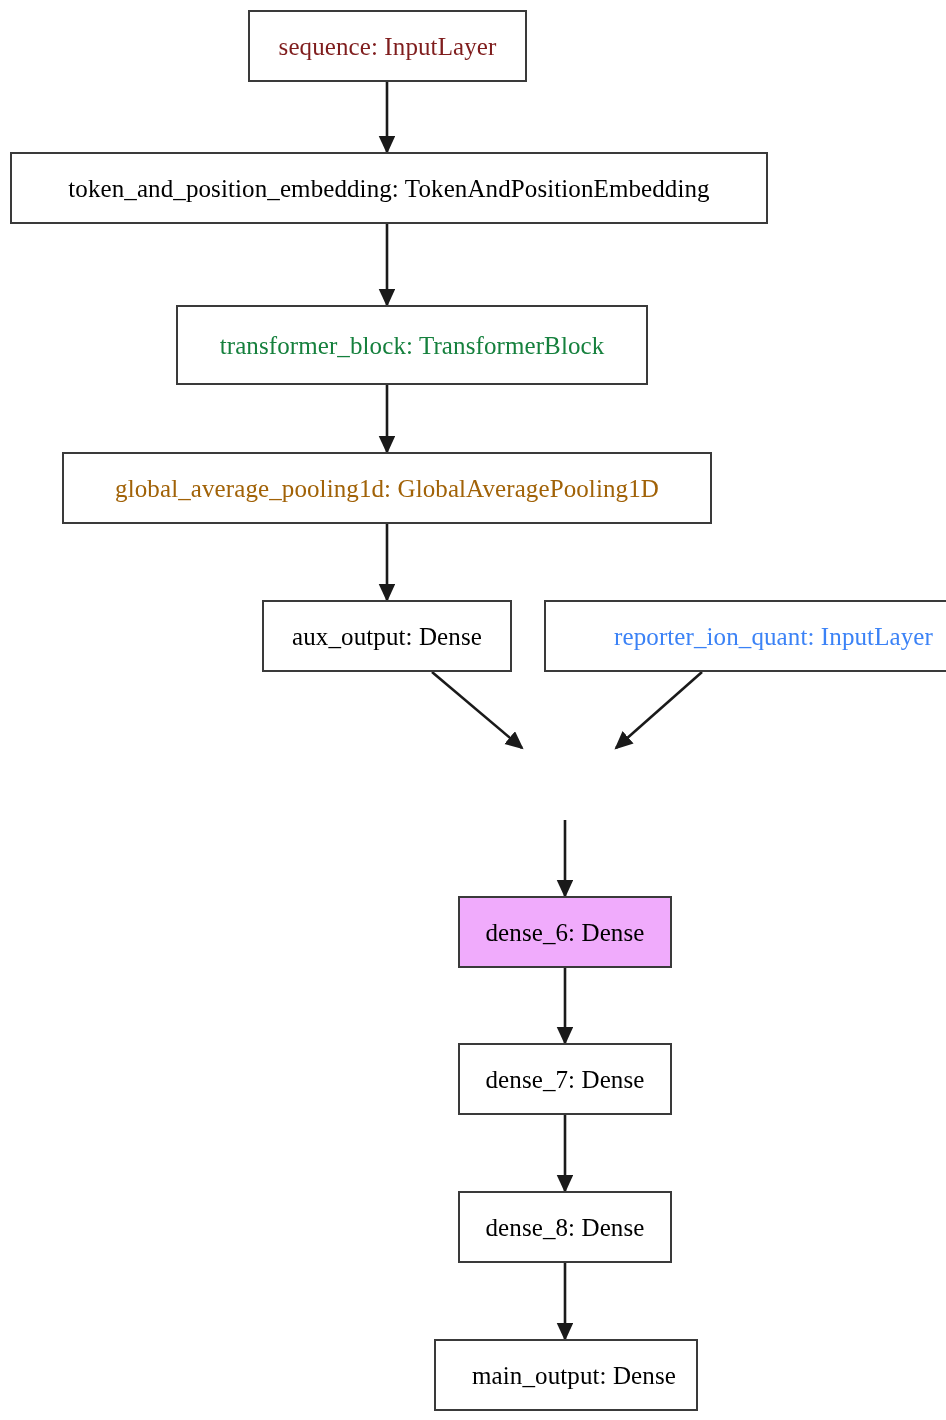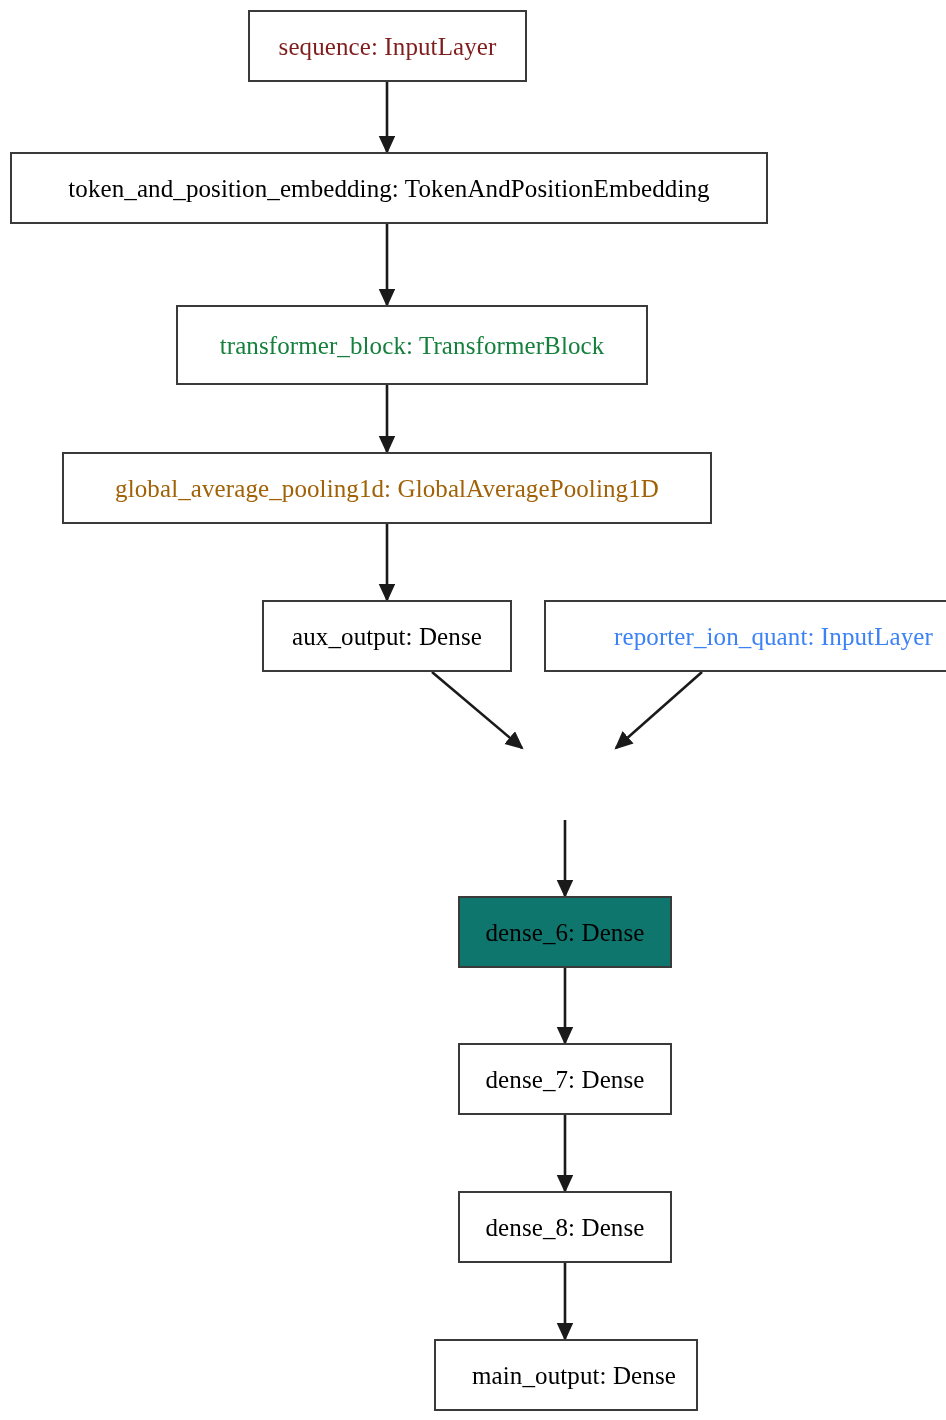"dense_6: Dense" div.node { background: #0f766e -> #f0abfc }
